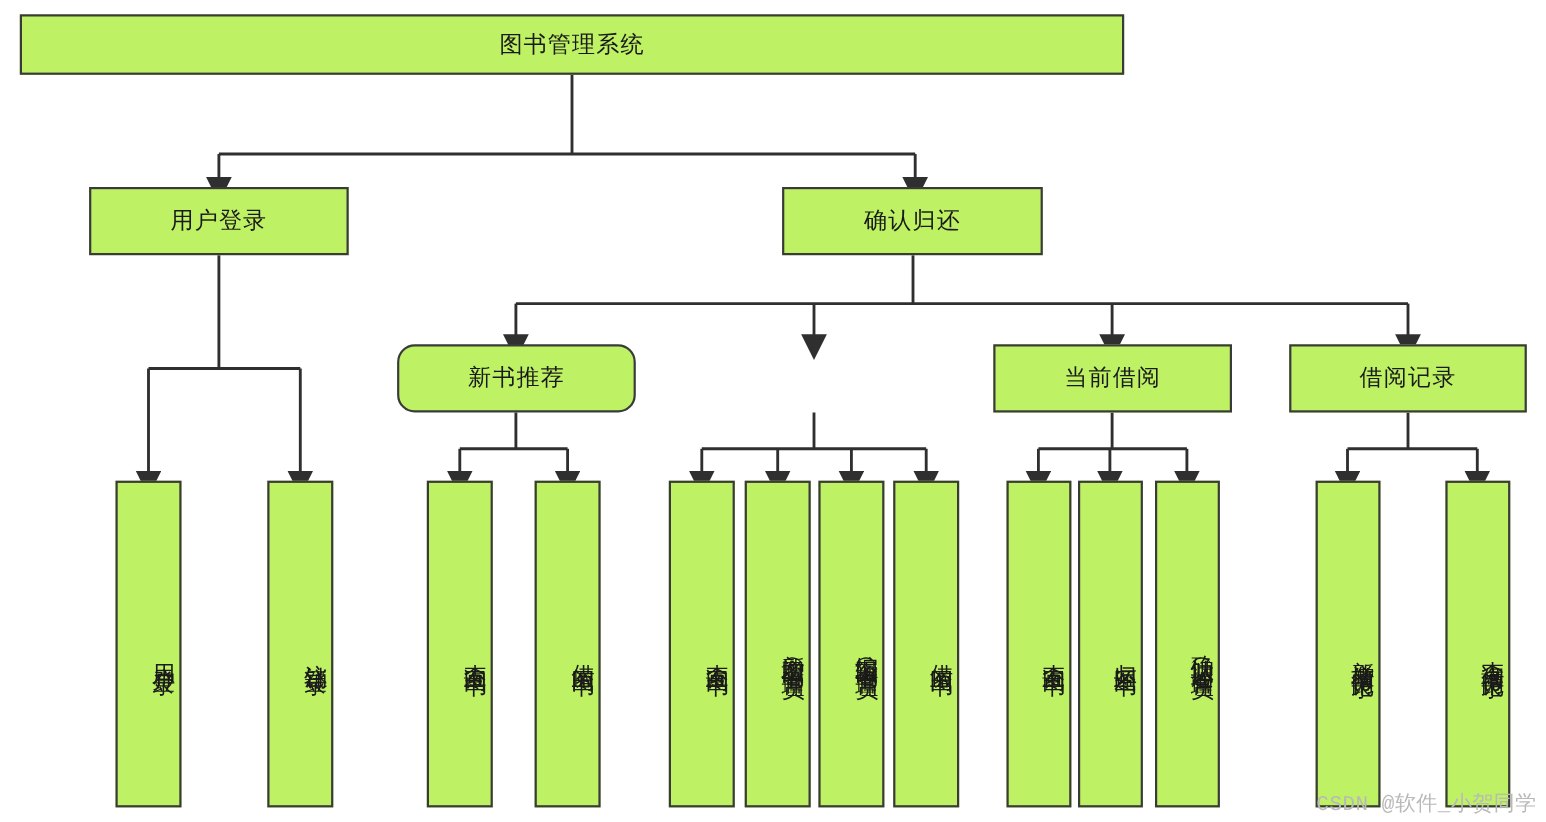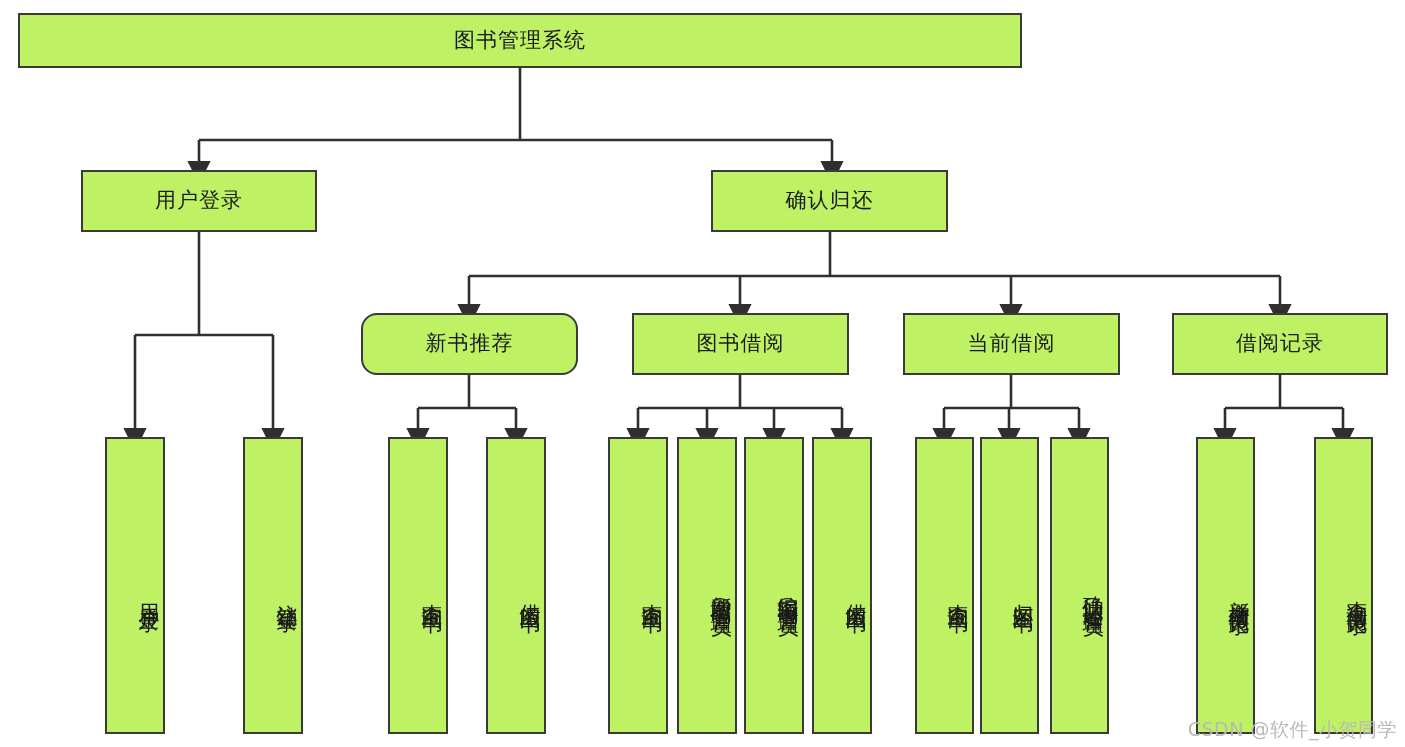"图书借阅" div.node { html: <div> <span>图书借阅</span> </div> -> none }
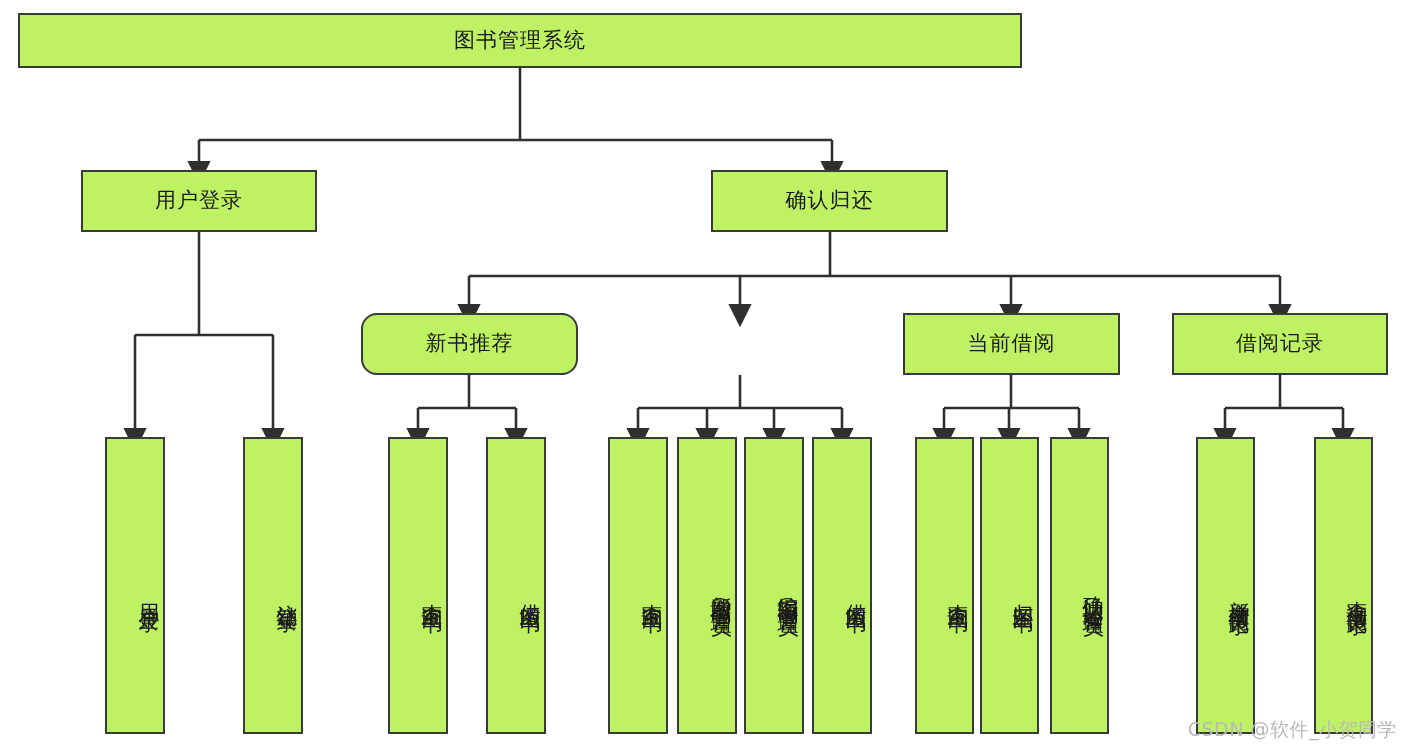"CSDN @软件_小贺同学" .watermark { font-family: none -> Liberation Mono, monospace }
